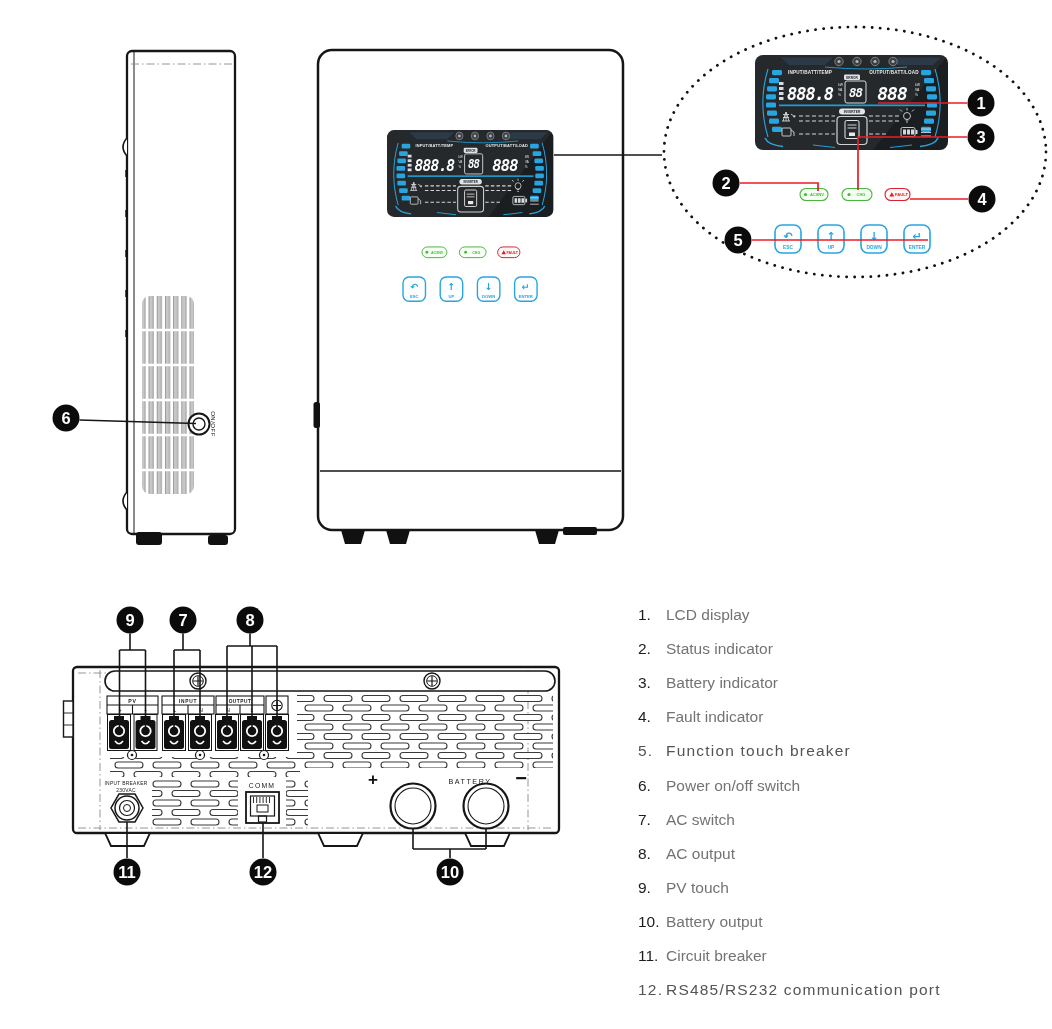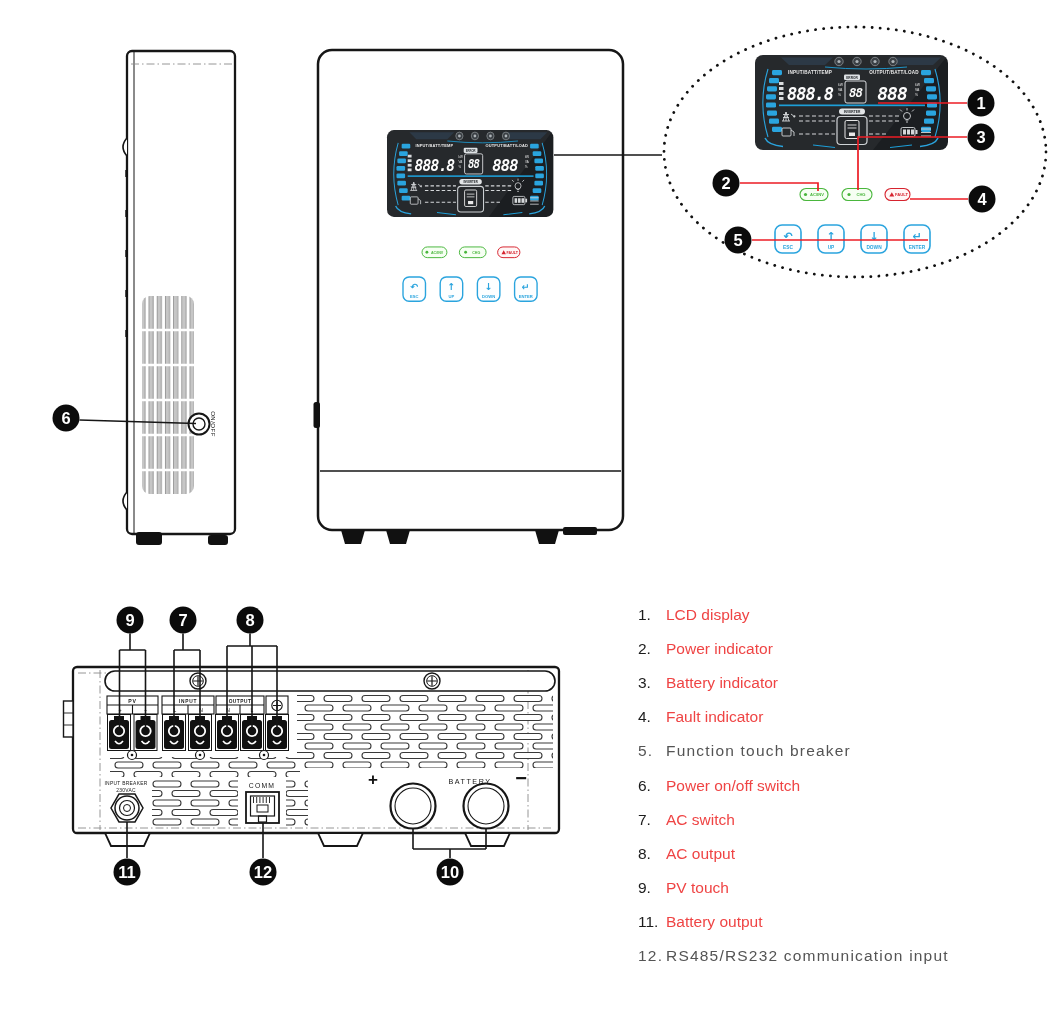"LCD display" .legend-row .lab { color: #ef4444 -> #737373 }
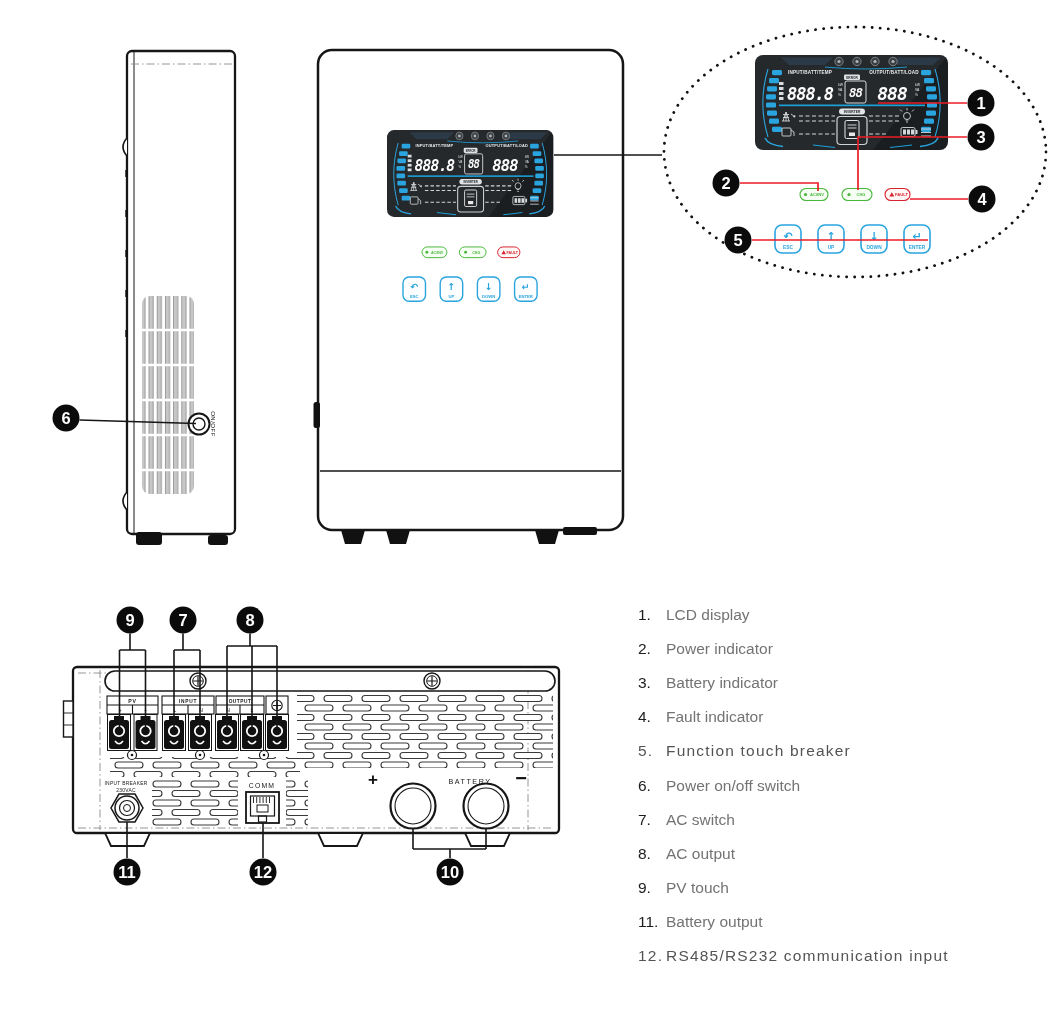"Power indicator" span.lab { text: Power -> Status }
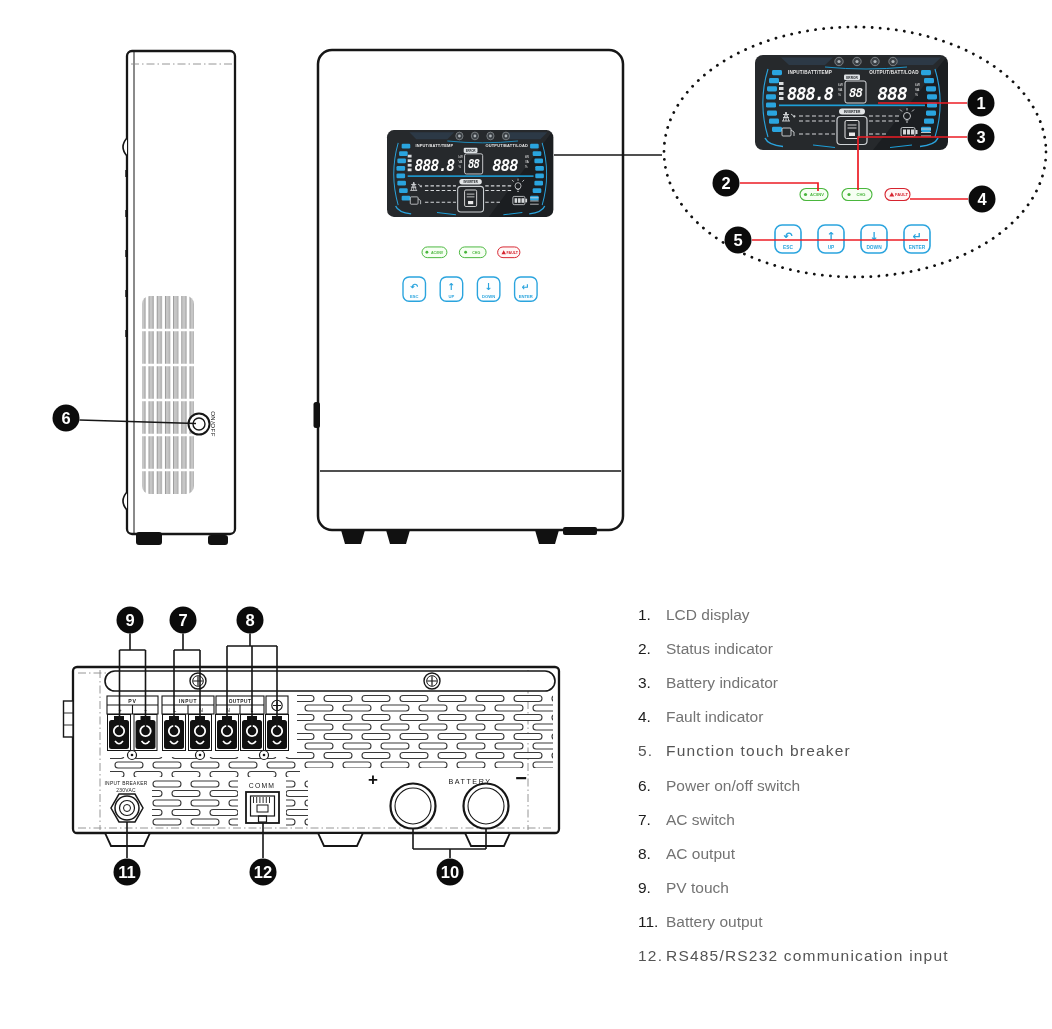"11." span.num { text: 11 -> 10 }
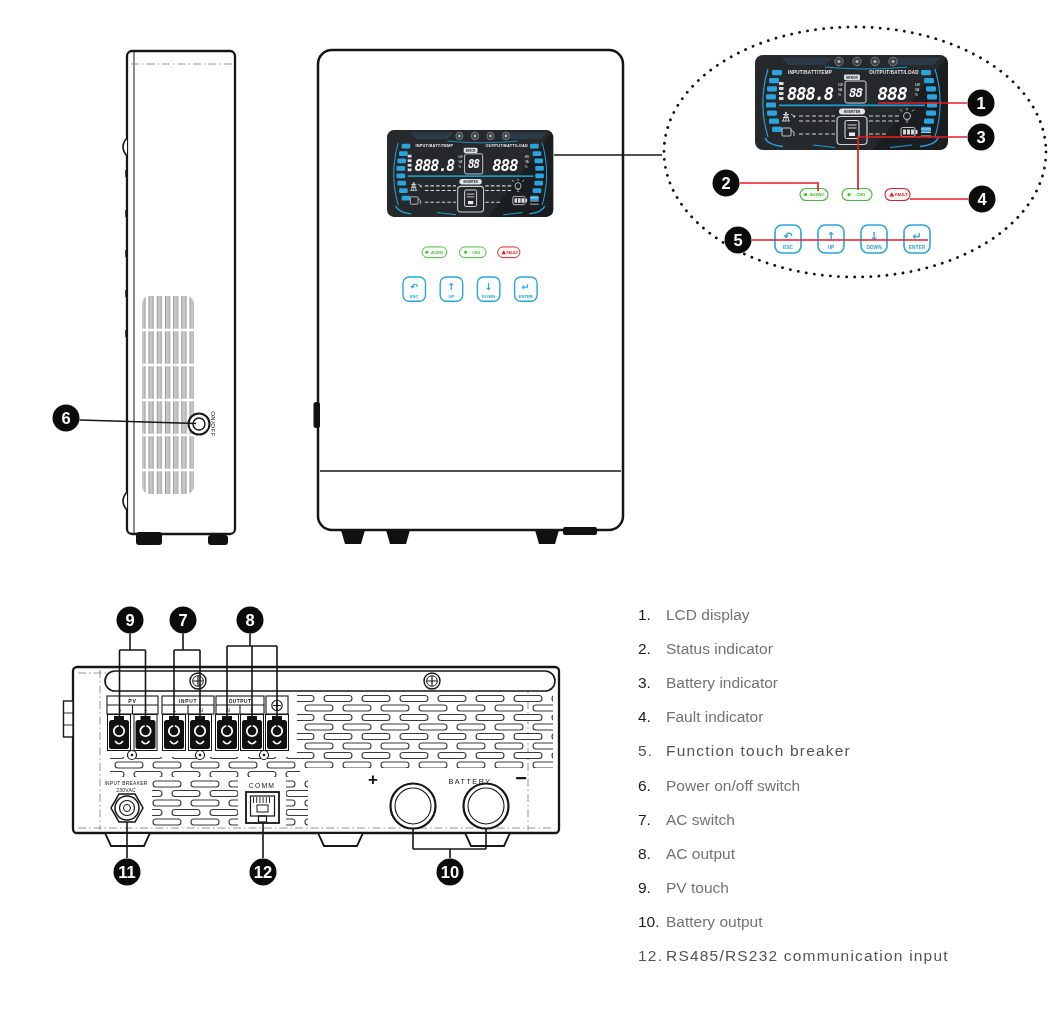"11." div.legend-row { html: none -> <div> <span>11.</span> <span>Circuit breaker</span> </div> }
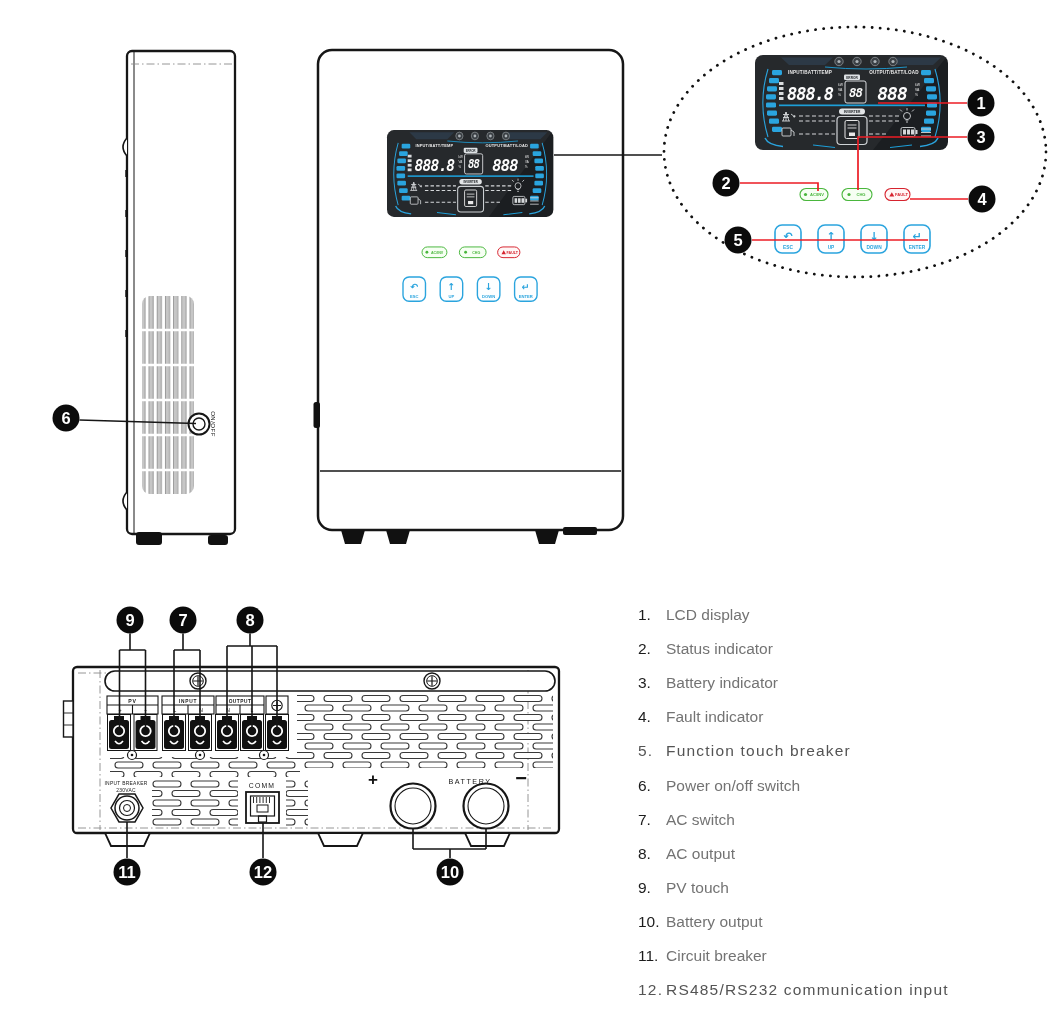"RS485/RS232 communication input" span.lab { text: input -> port }
